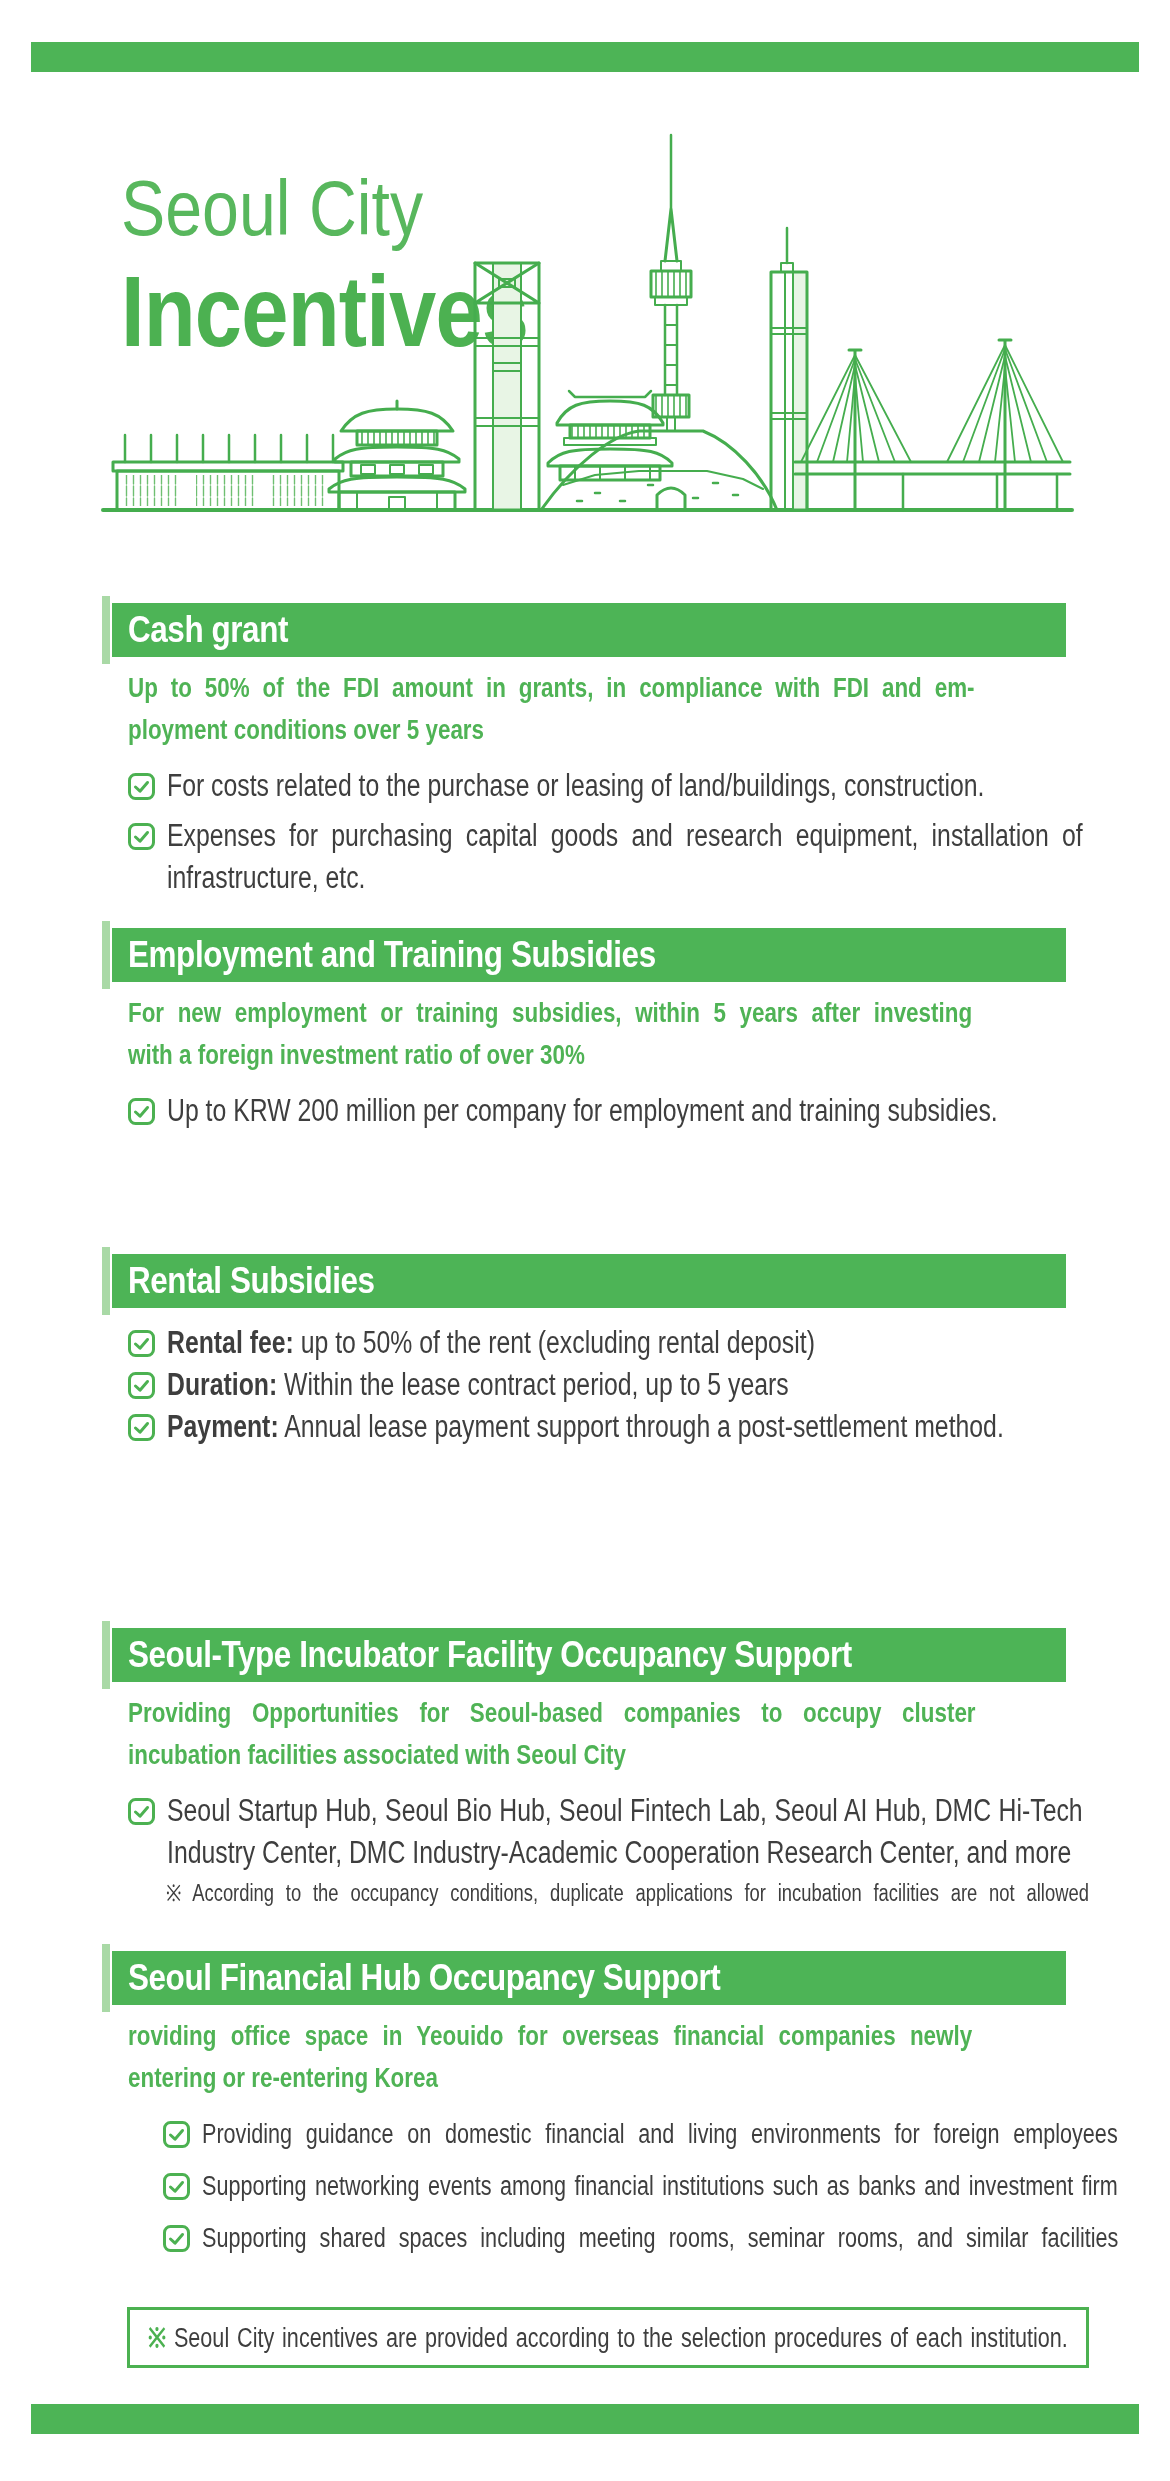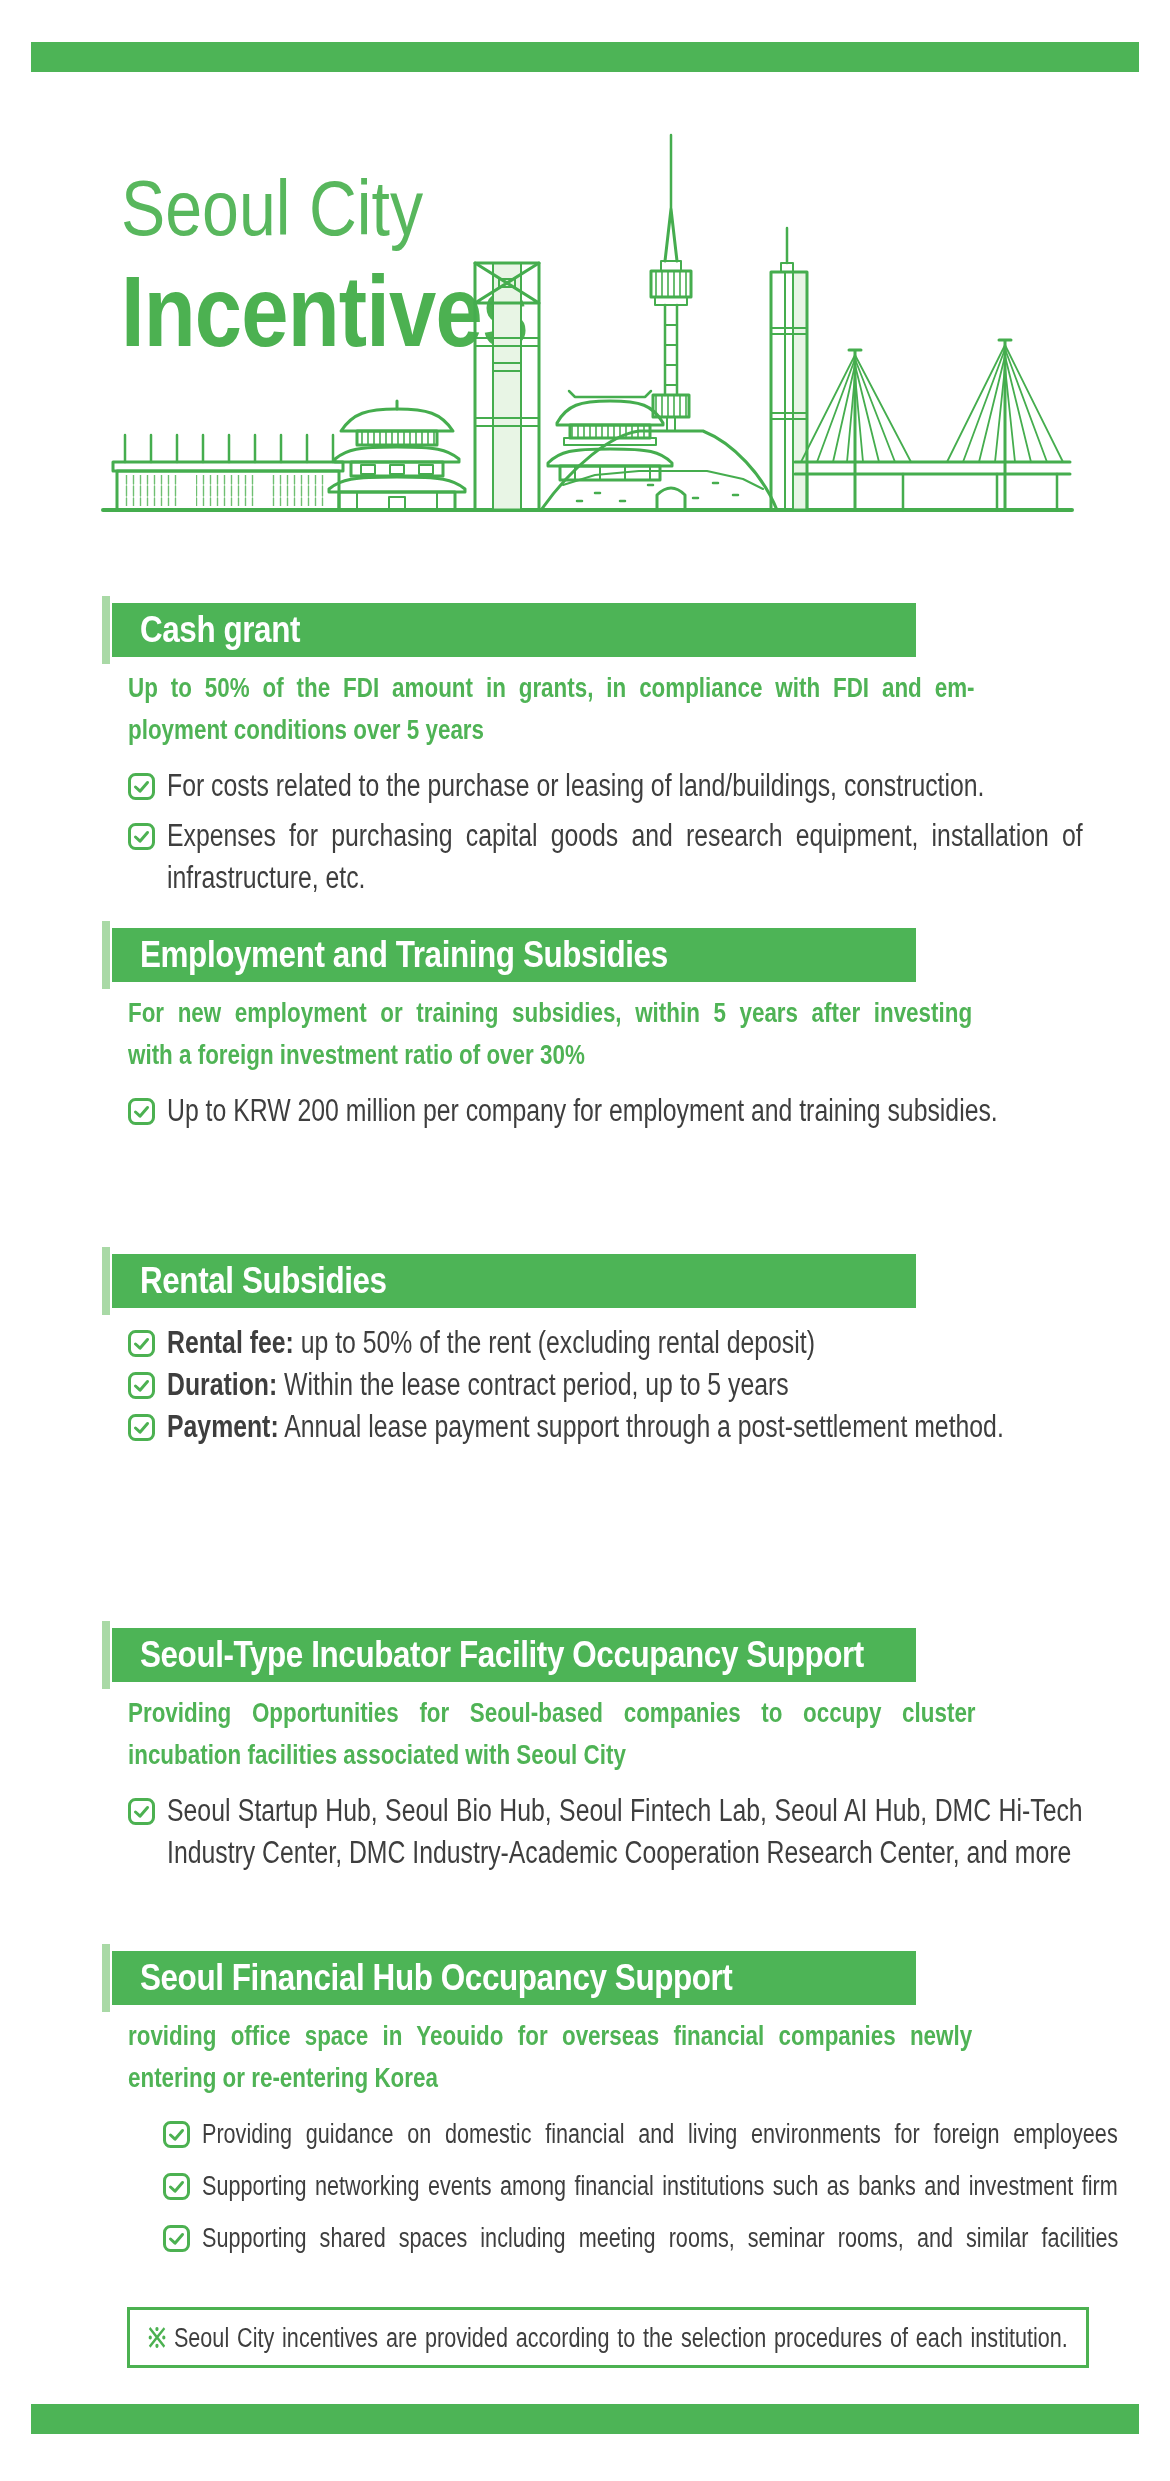"Cash grant" .hbar { padding-left: 28px -> 16px; width: 804px -> 954px }
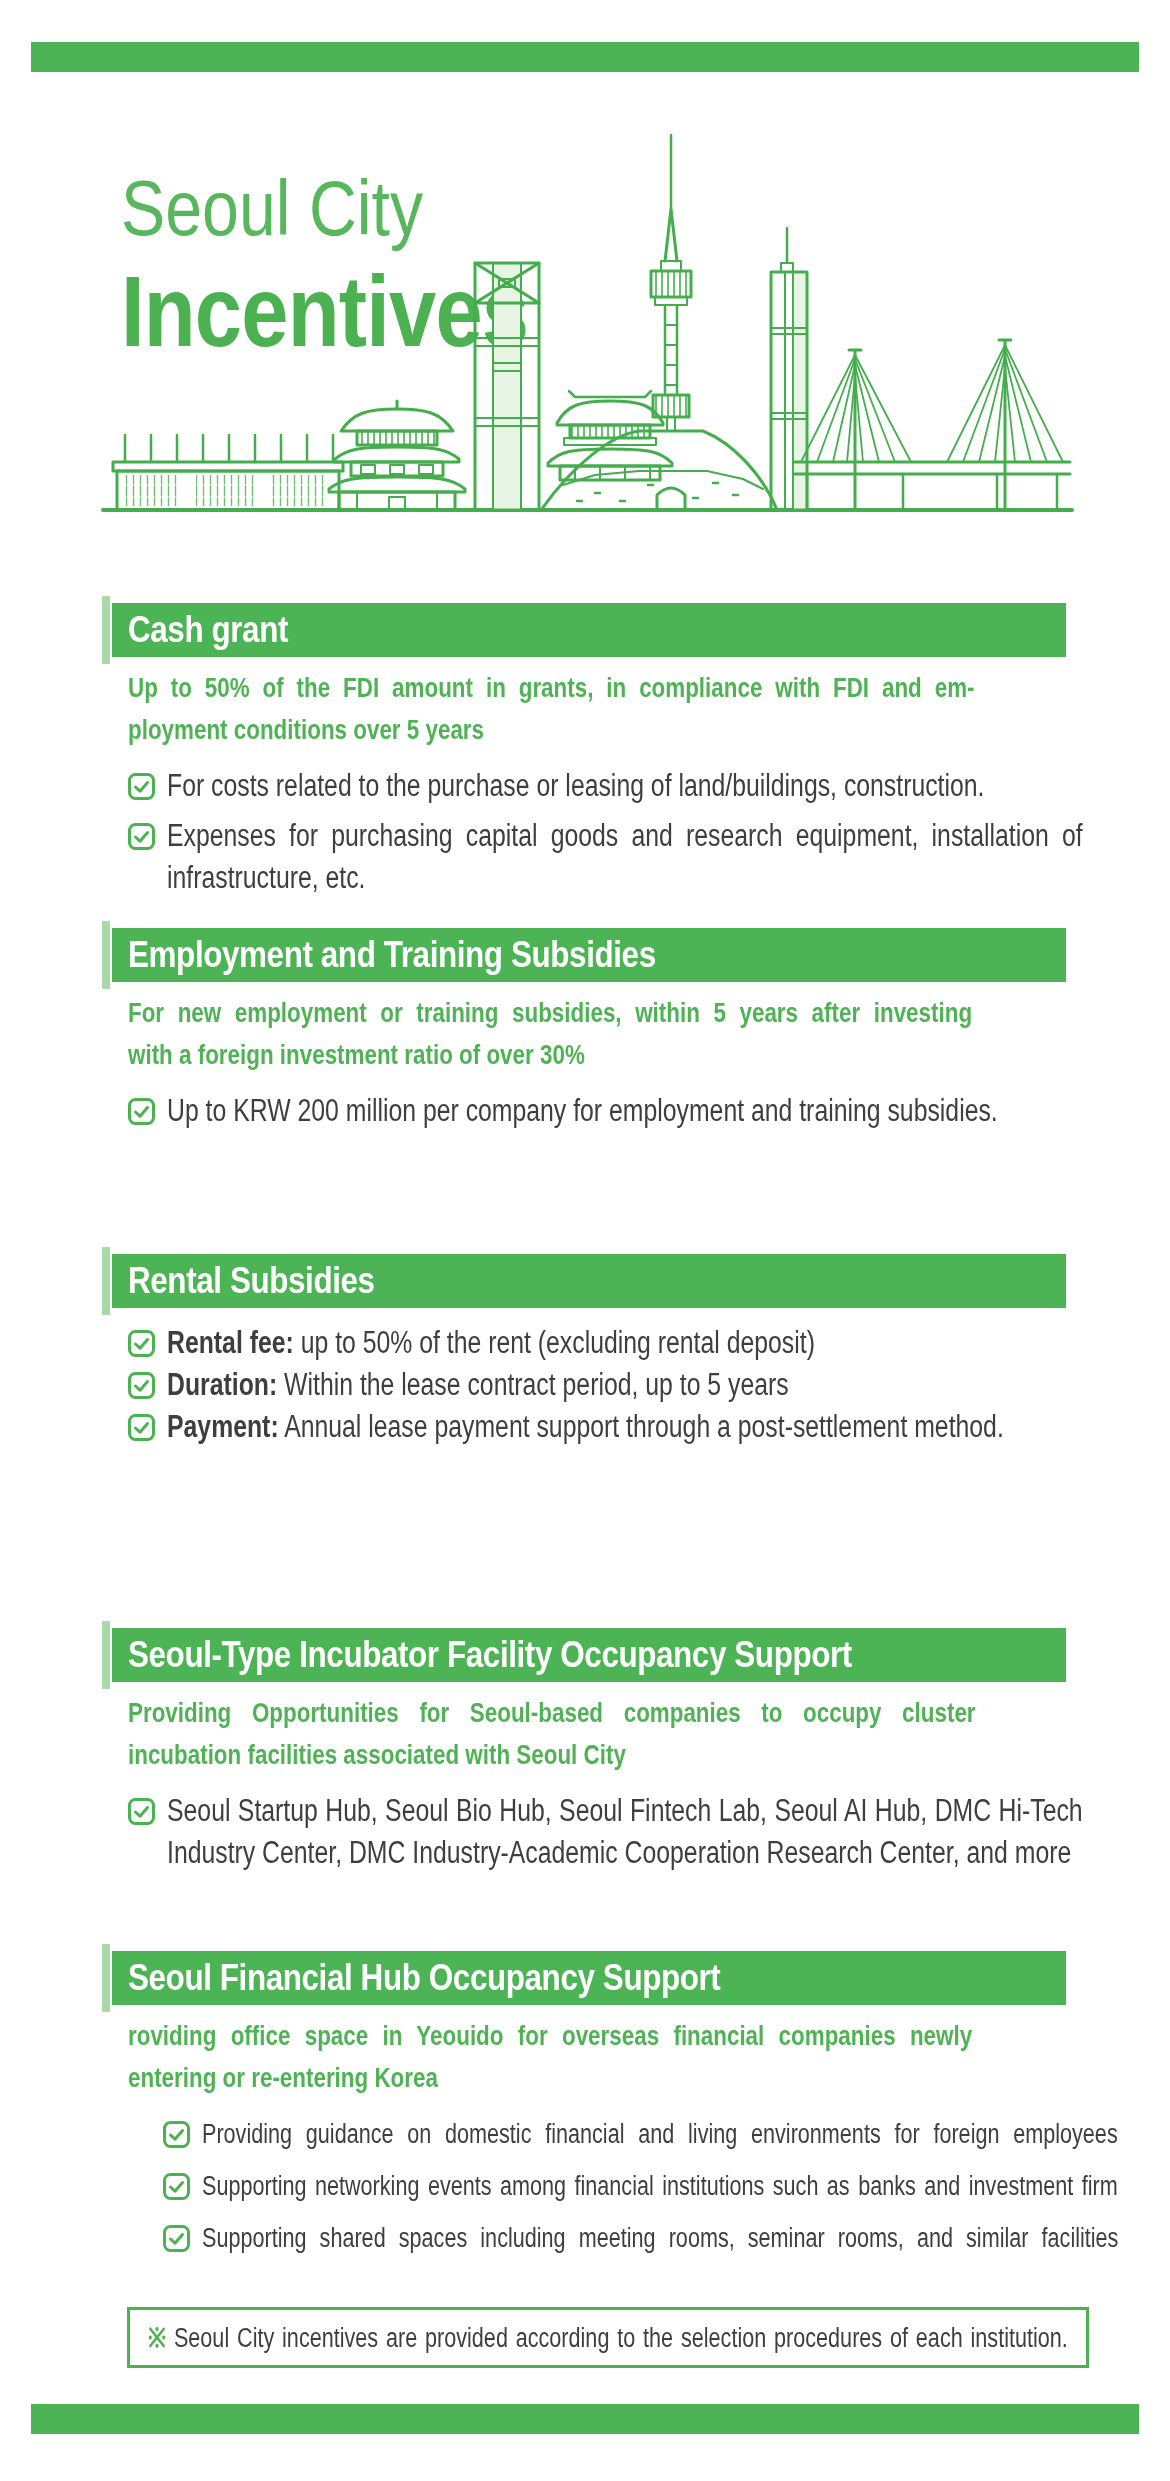"※ According to the occupancy" div.note { html: none -> <div> <div>※ According to the occupancy conditions, duplicate applications for incubation facilities are not allowed</div> </div> }
